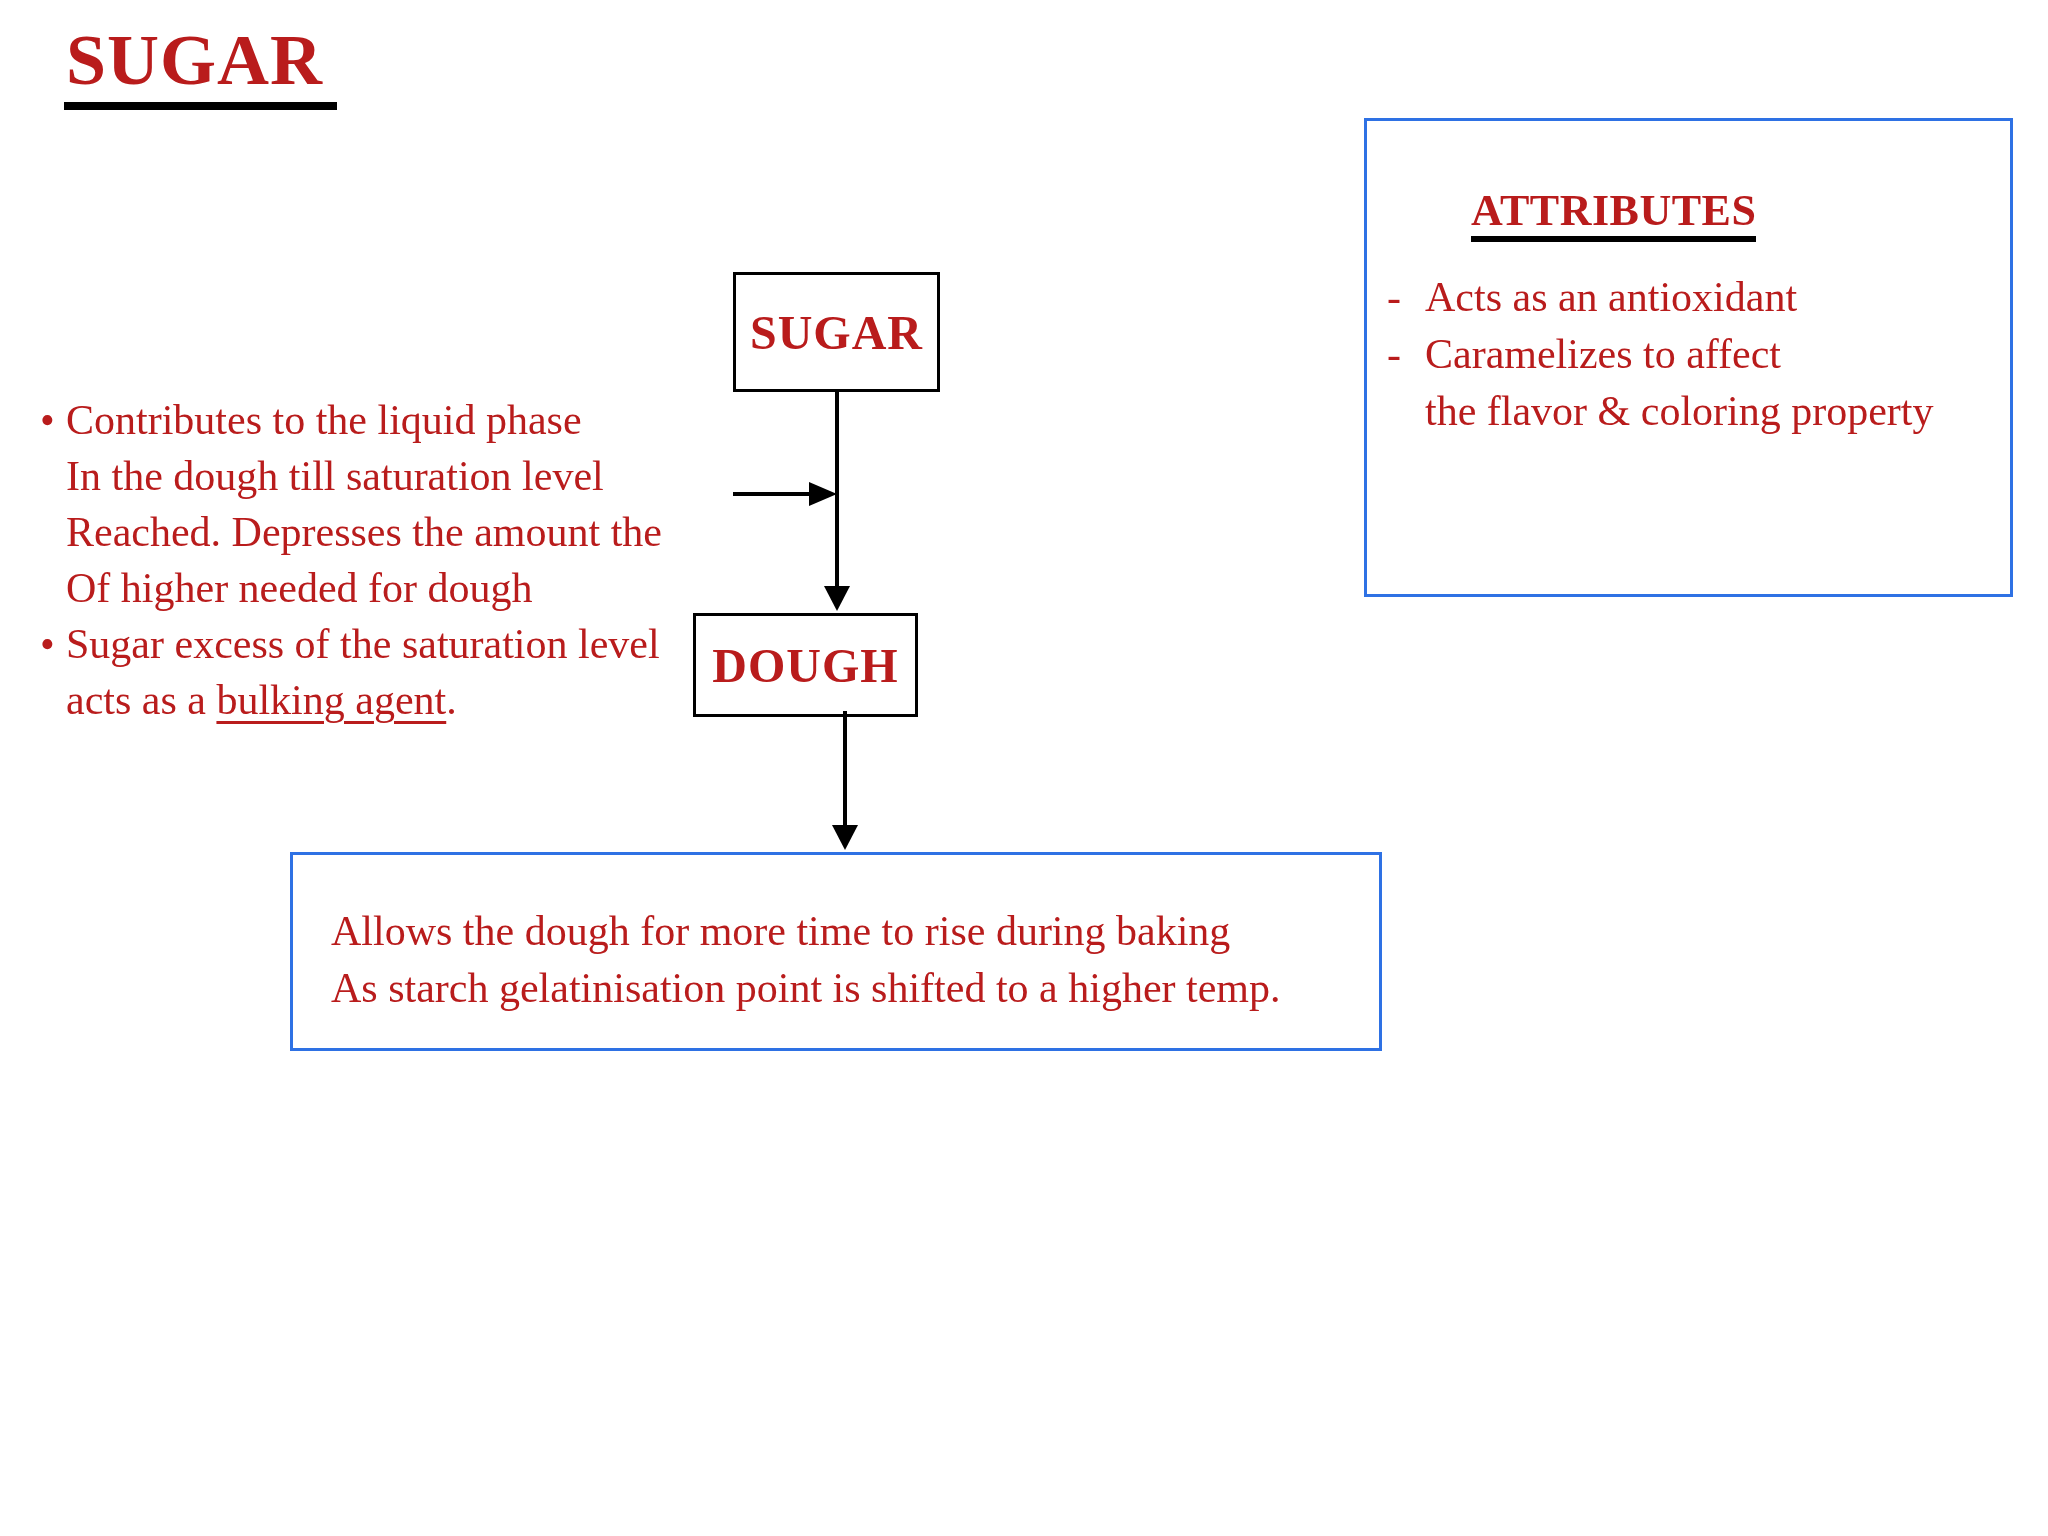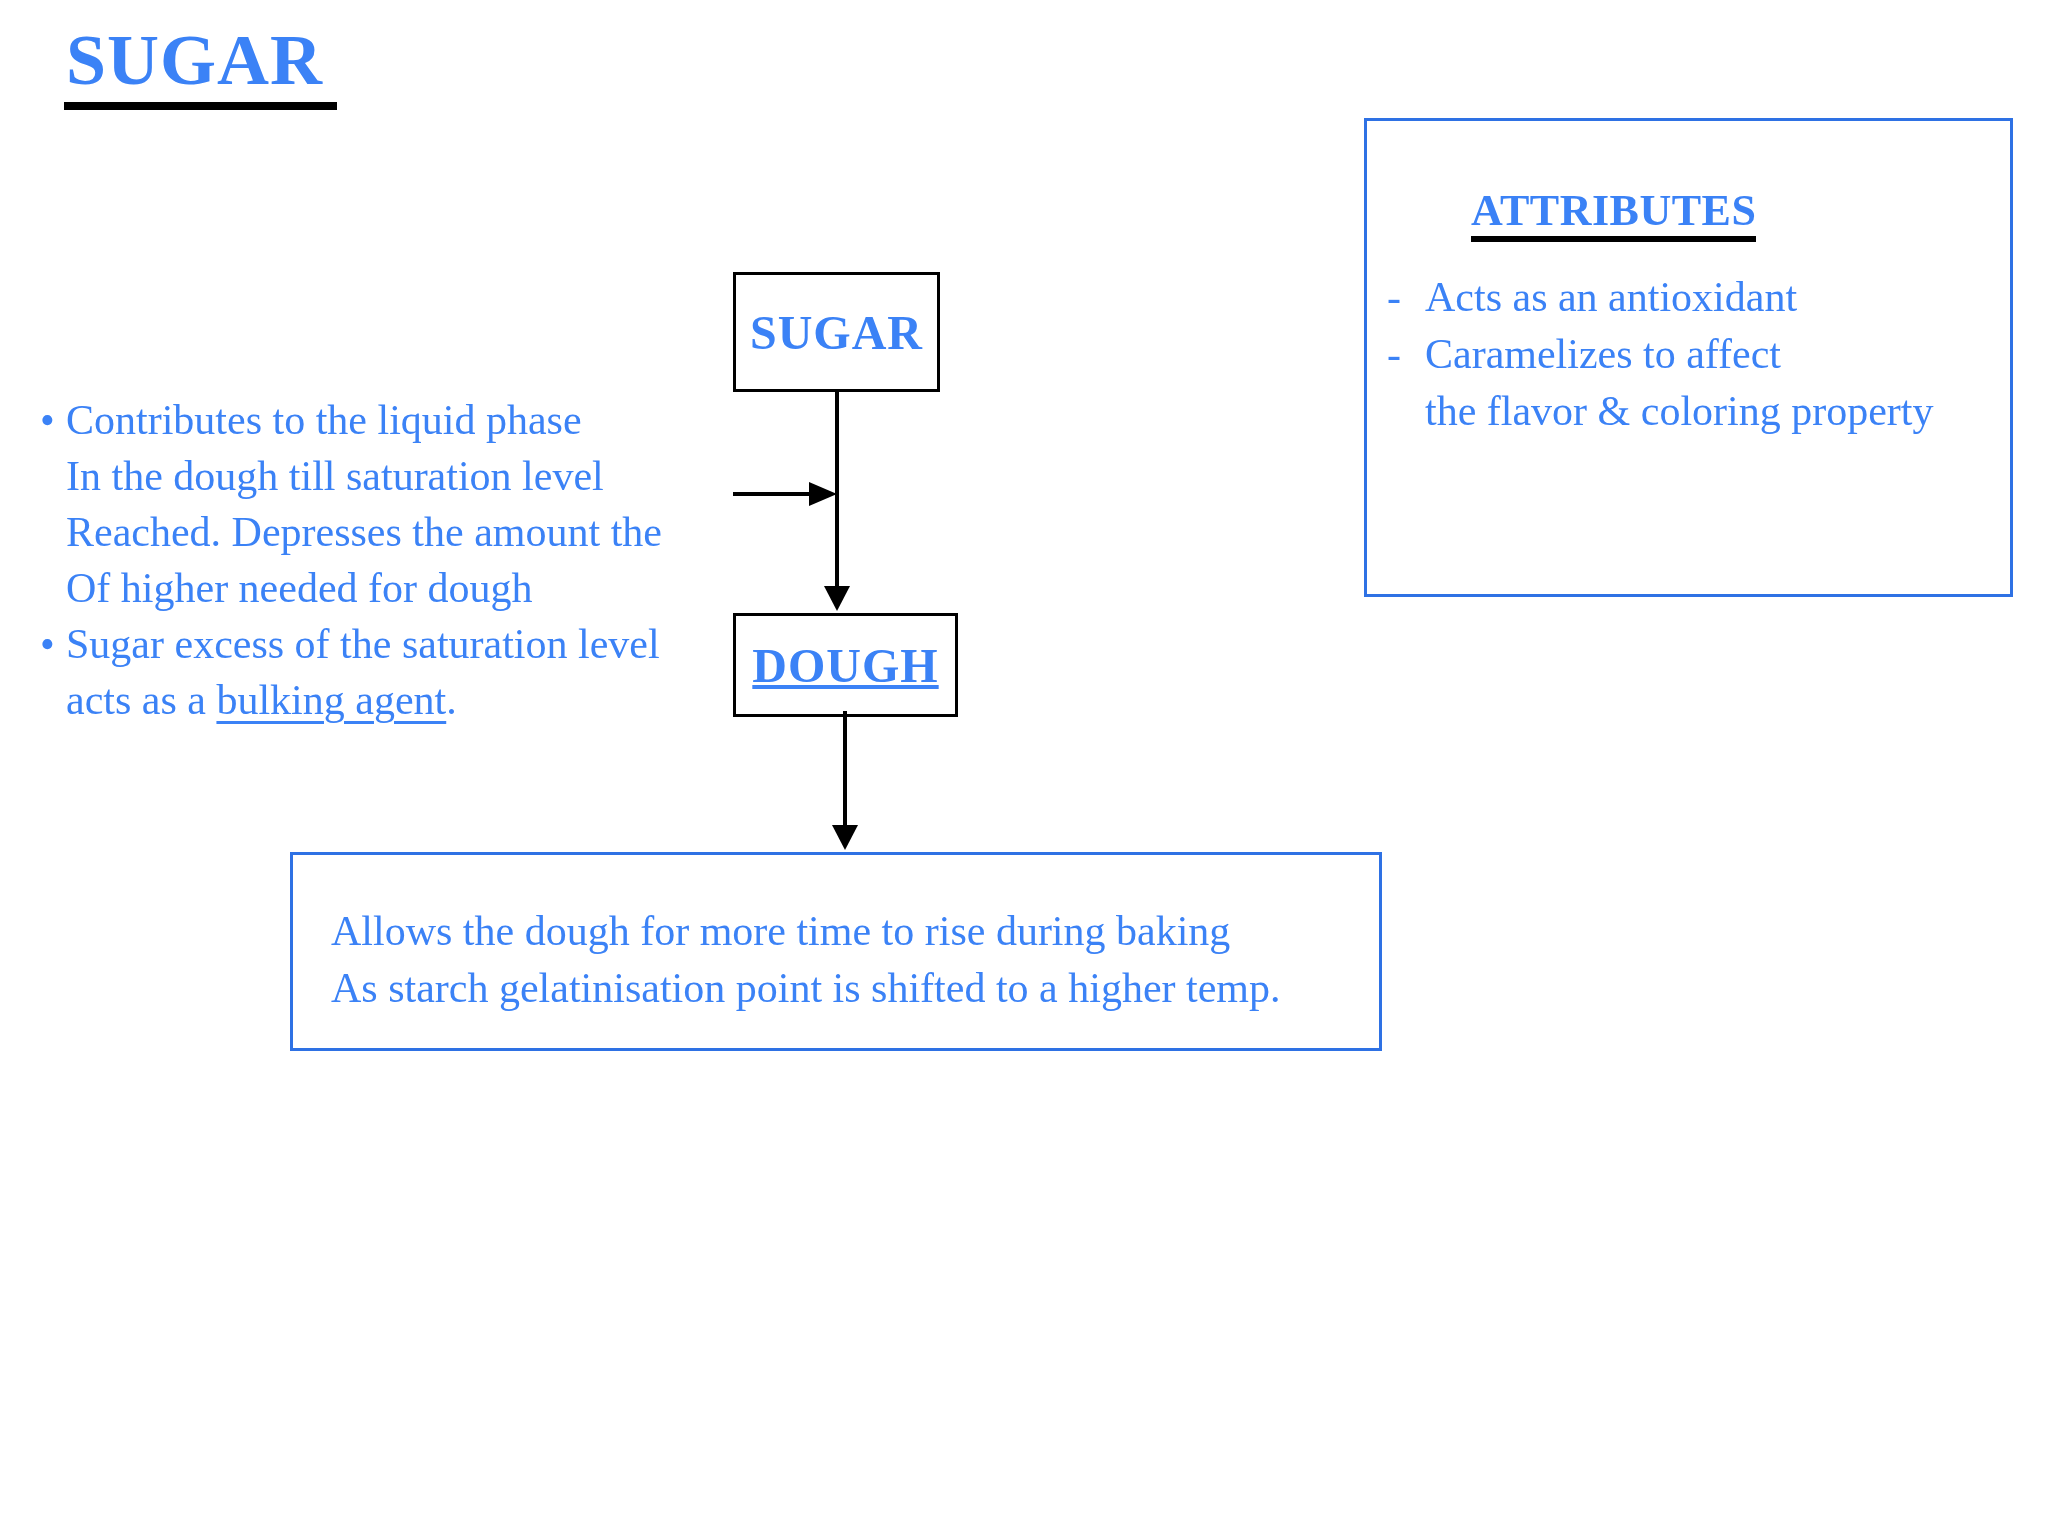"SUGAR" .slide { color: #3b82f6 -> #b91c1c }
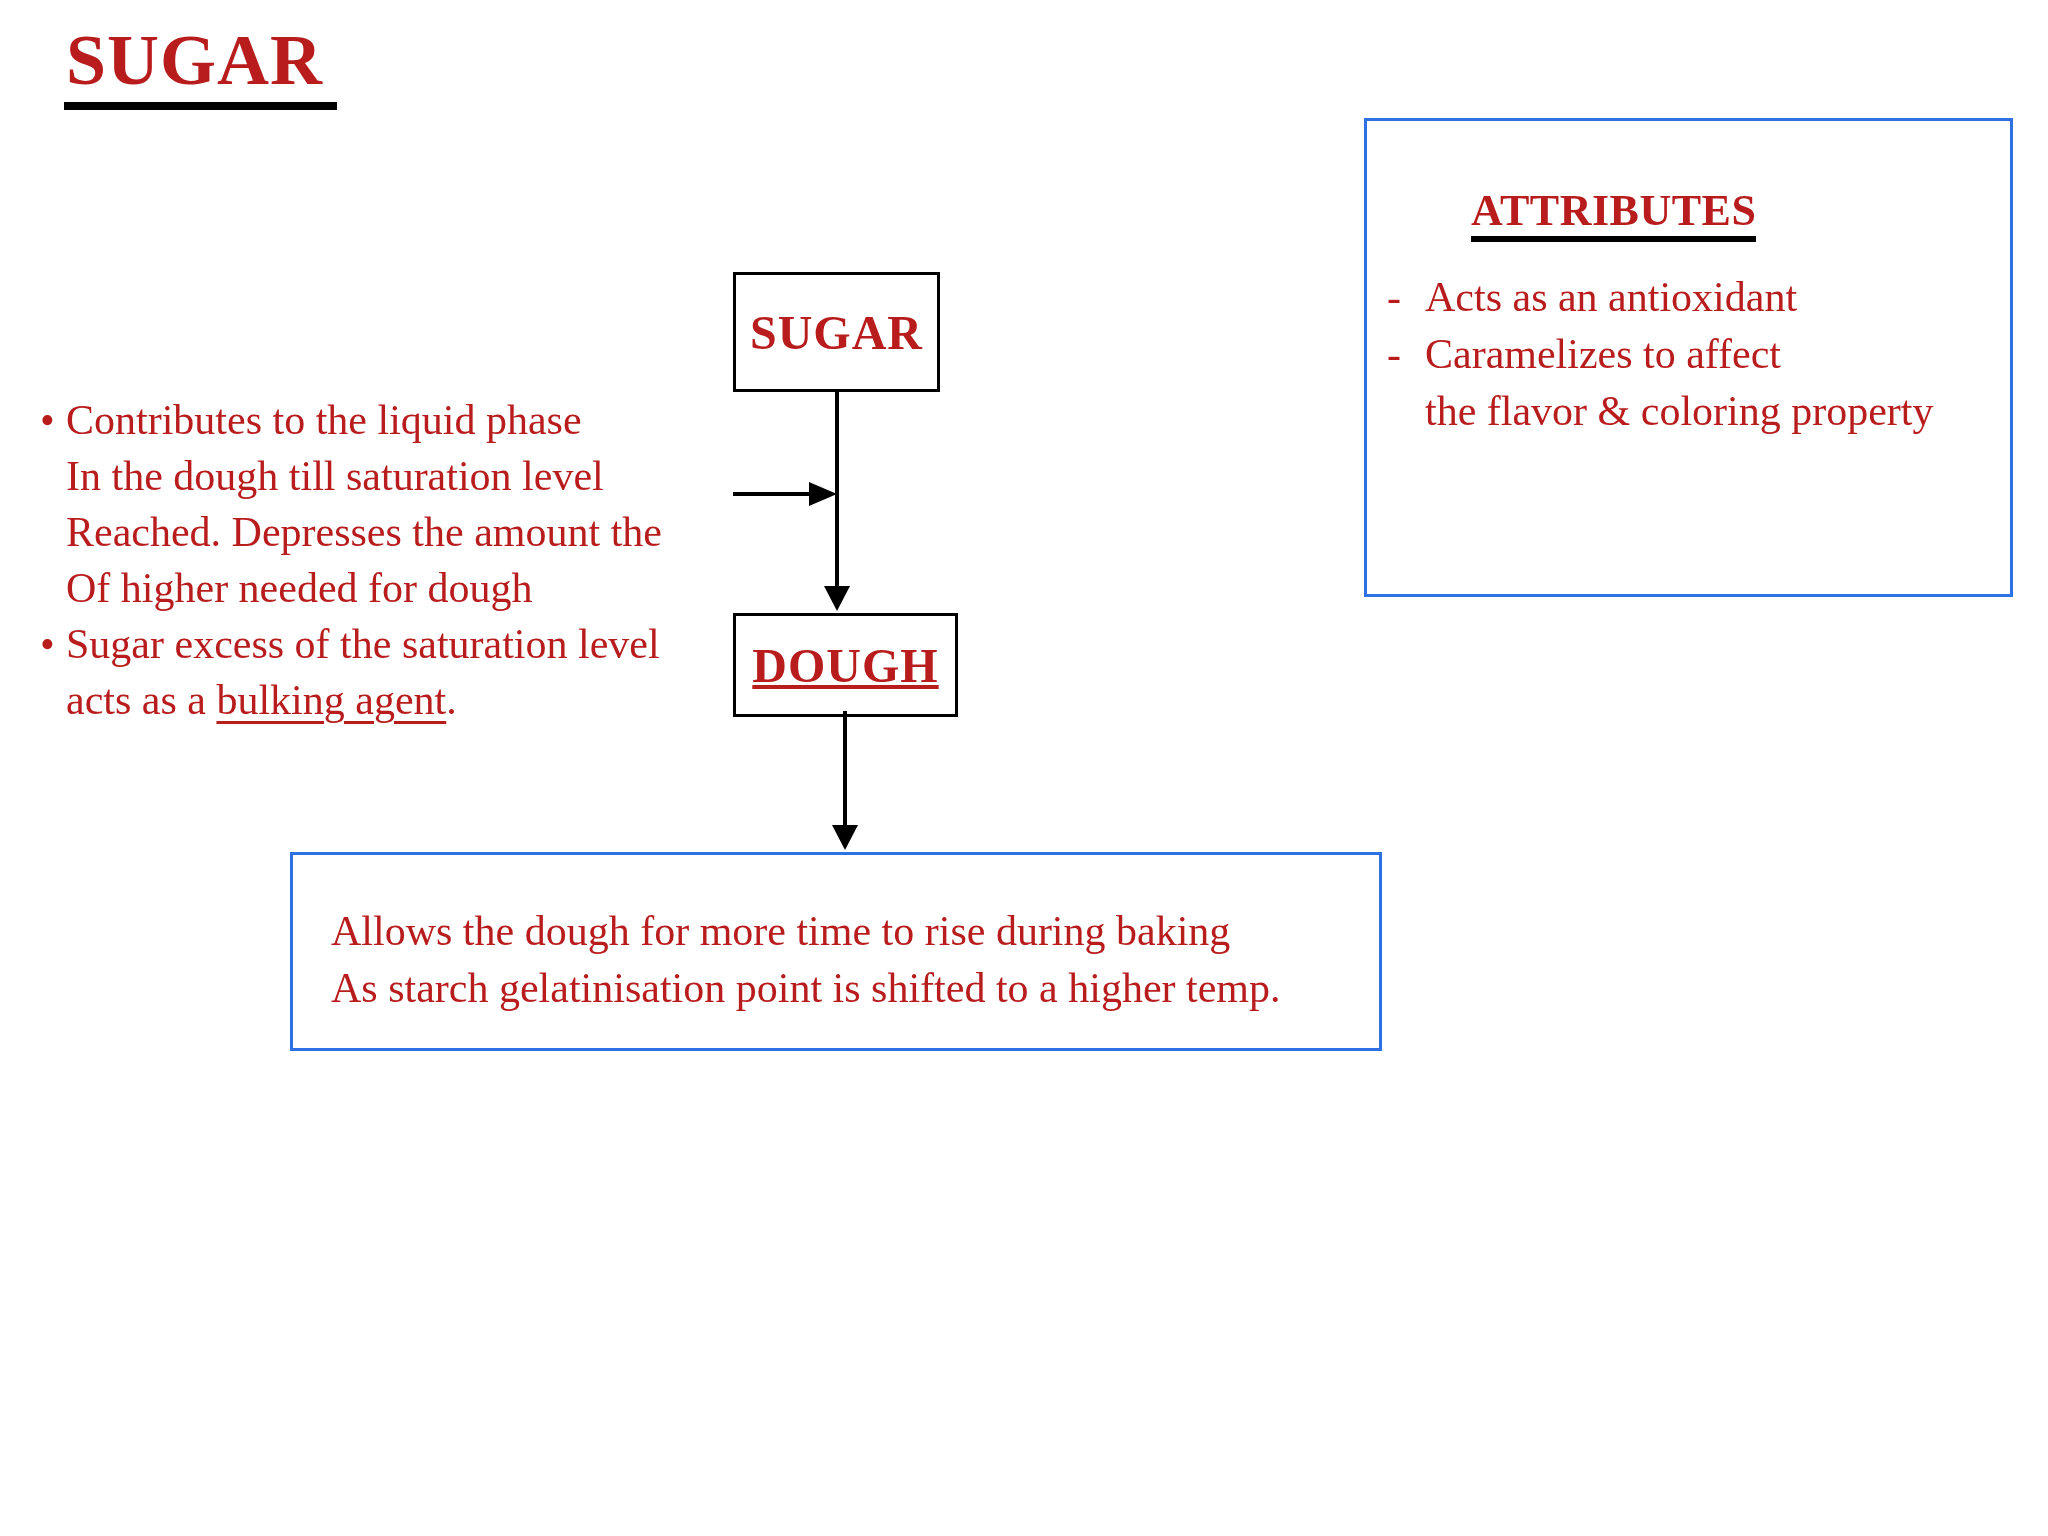"DOUGH" .dough-node { left: 733px -> 693px; text-decoration: underline -> none }
